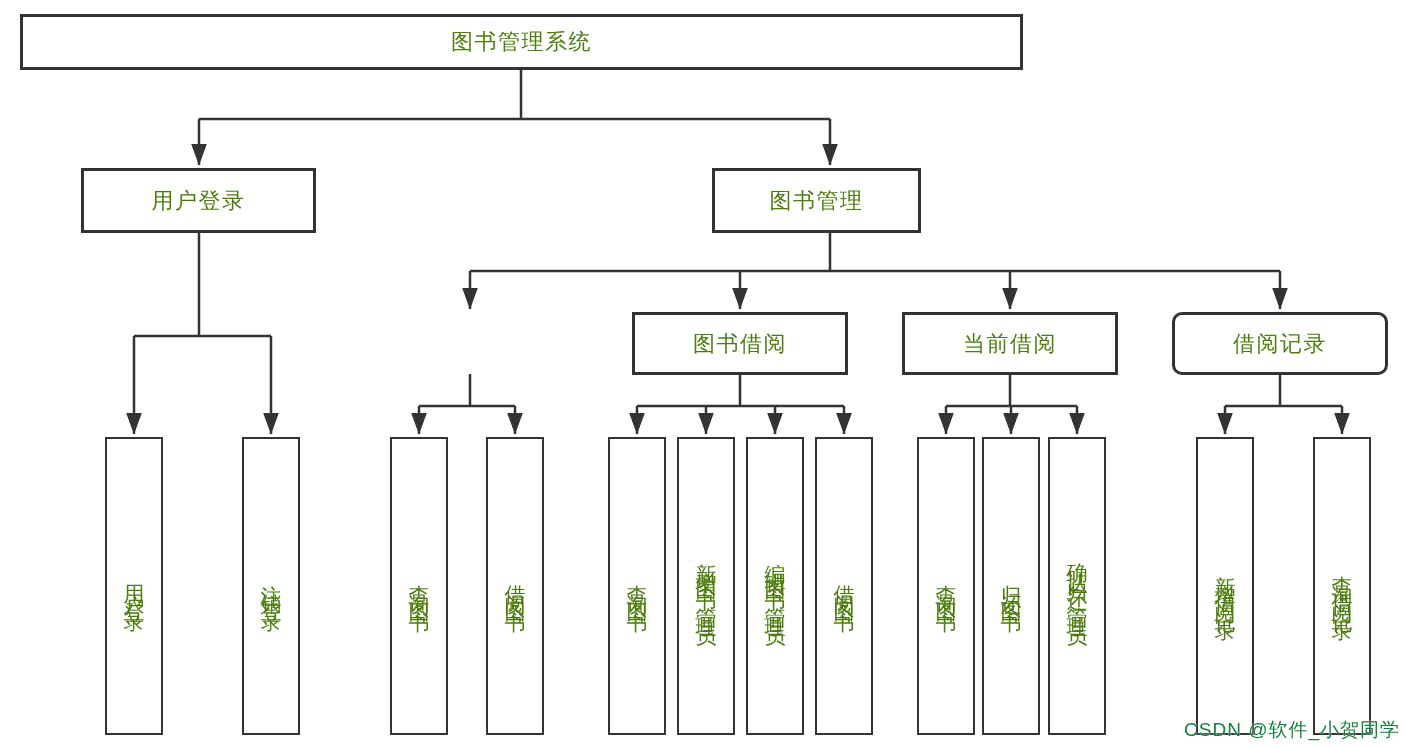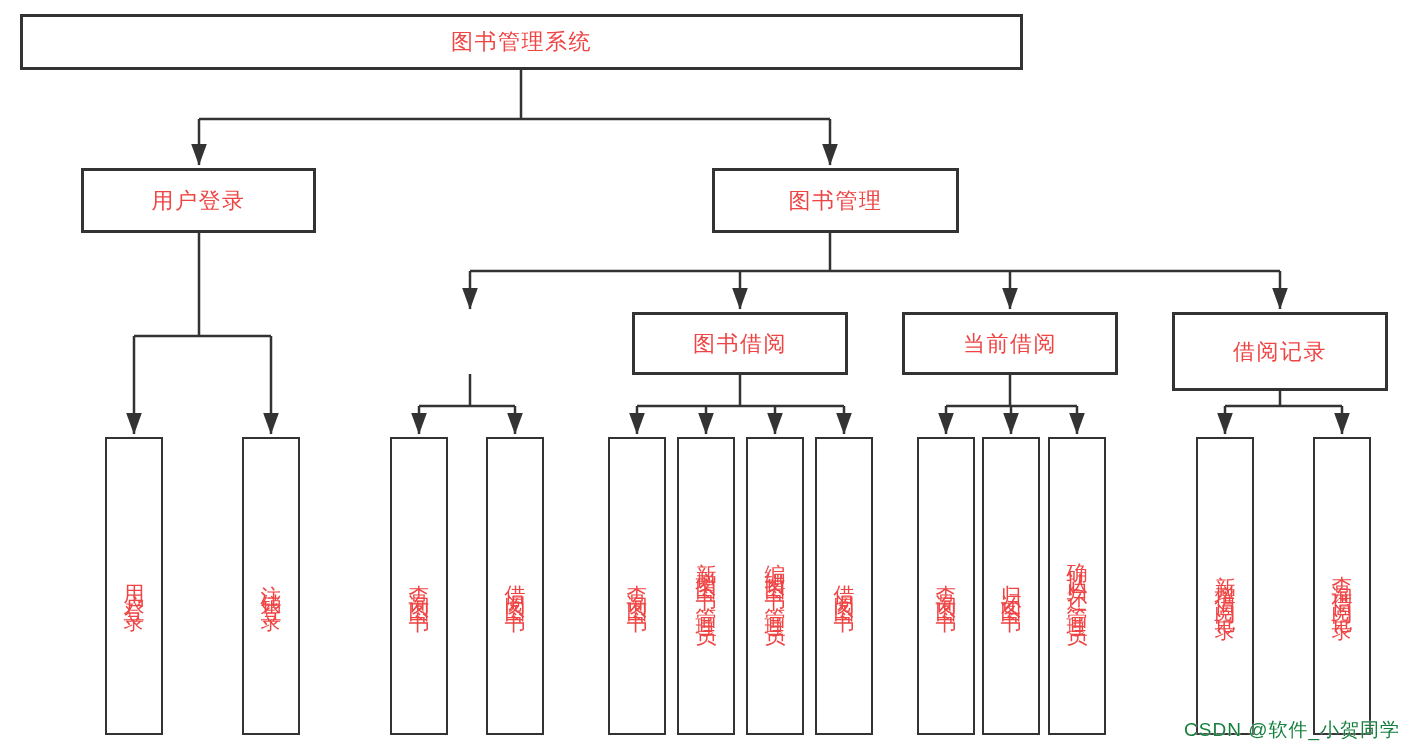"图书管理系统" .box { color: #ef4444 -> #4d7c0f }
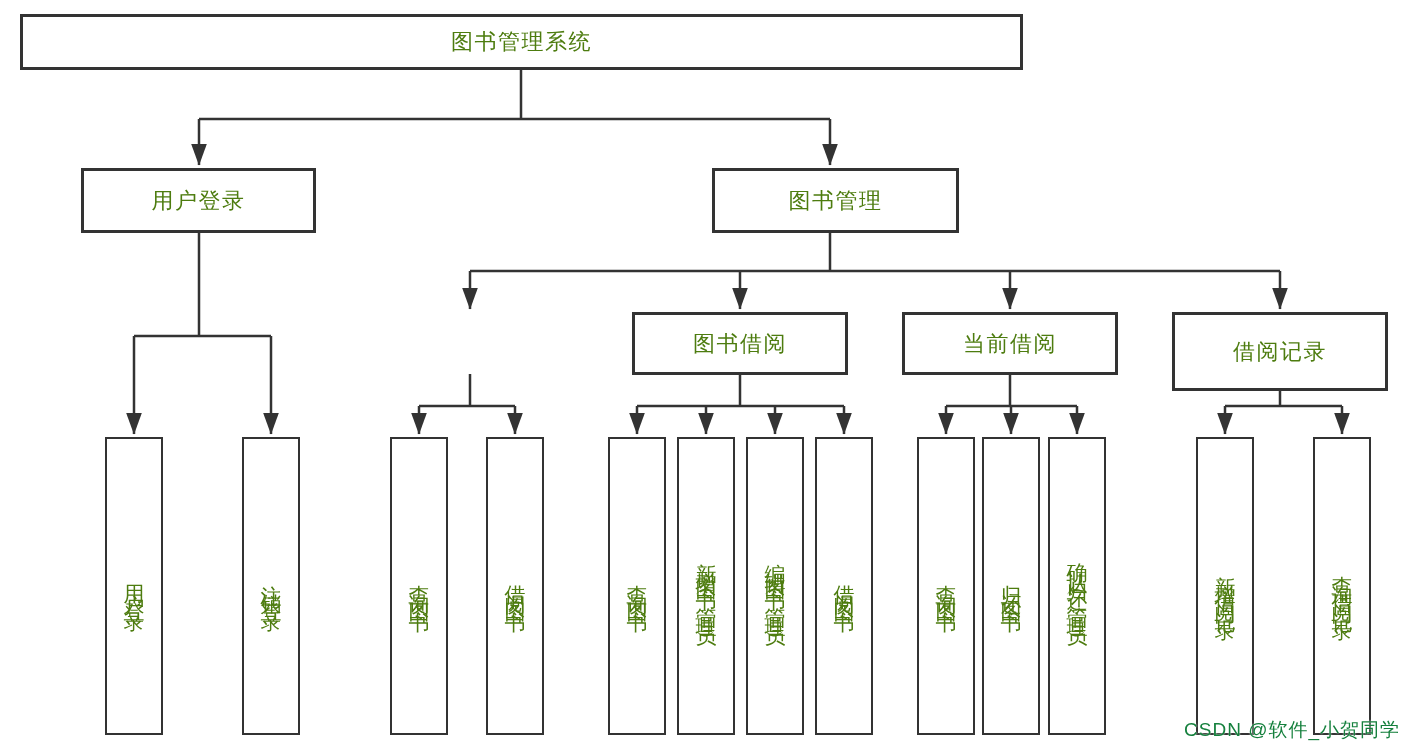"图书管理" div.box { width: 247px -> 209px }
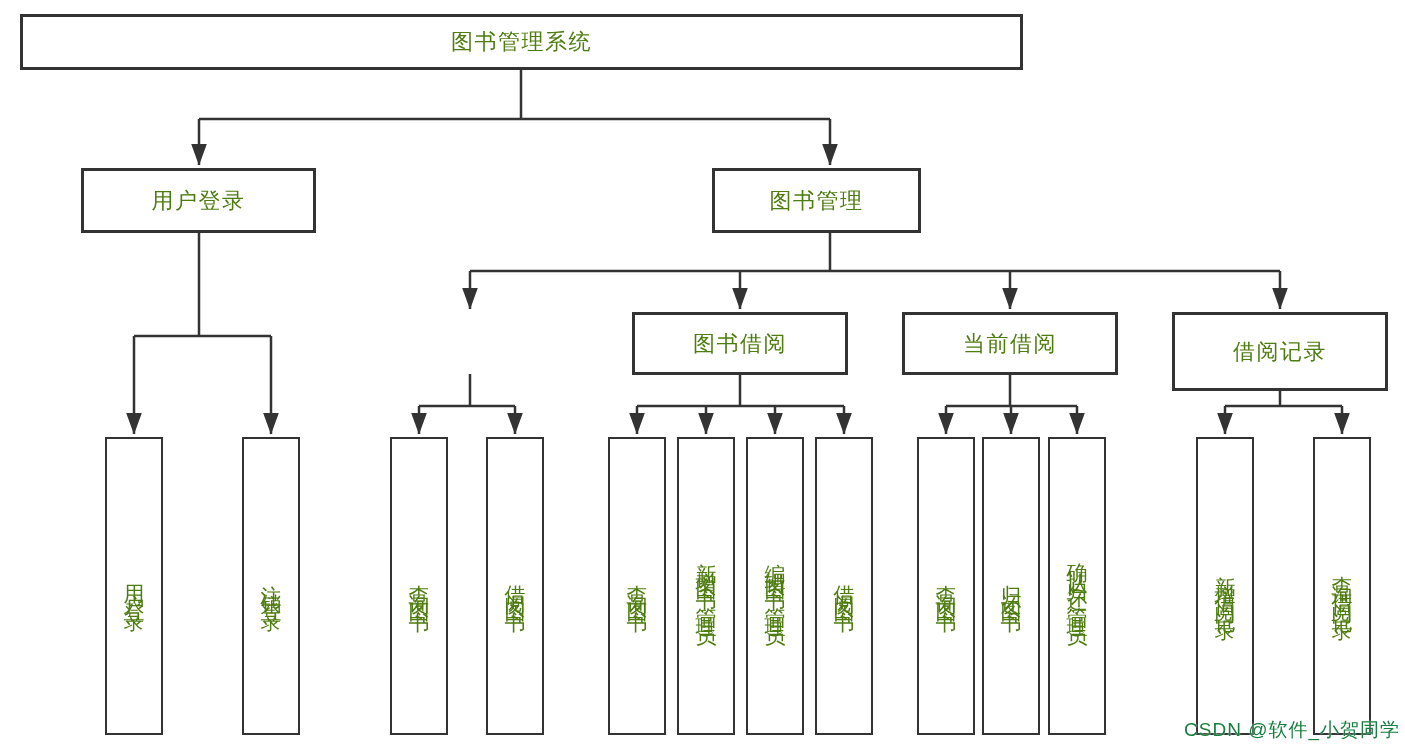"借阅记录" div.box { border-radius: none -> 10px; height: 79px -> 63px }
